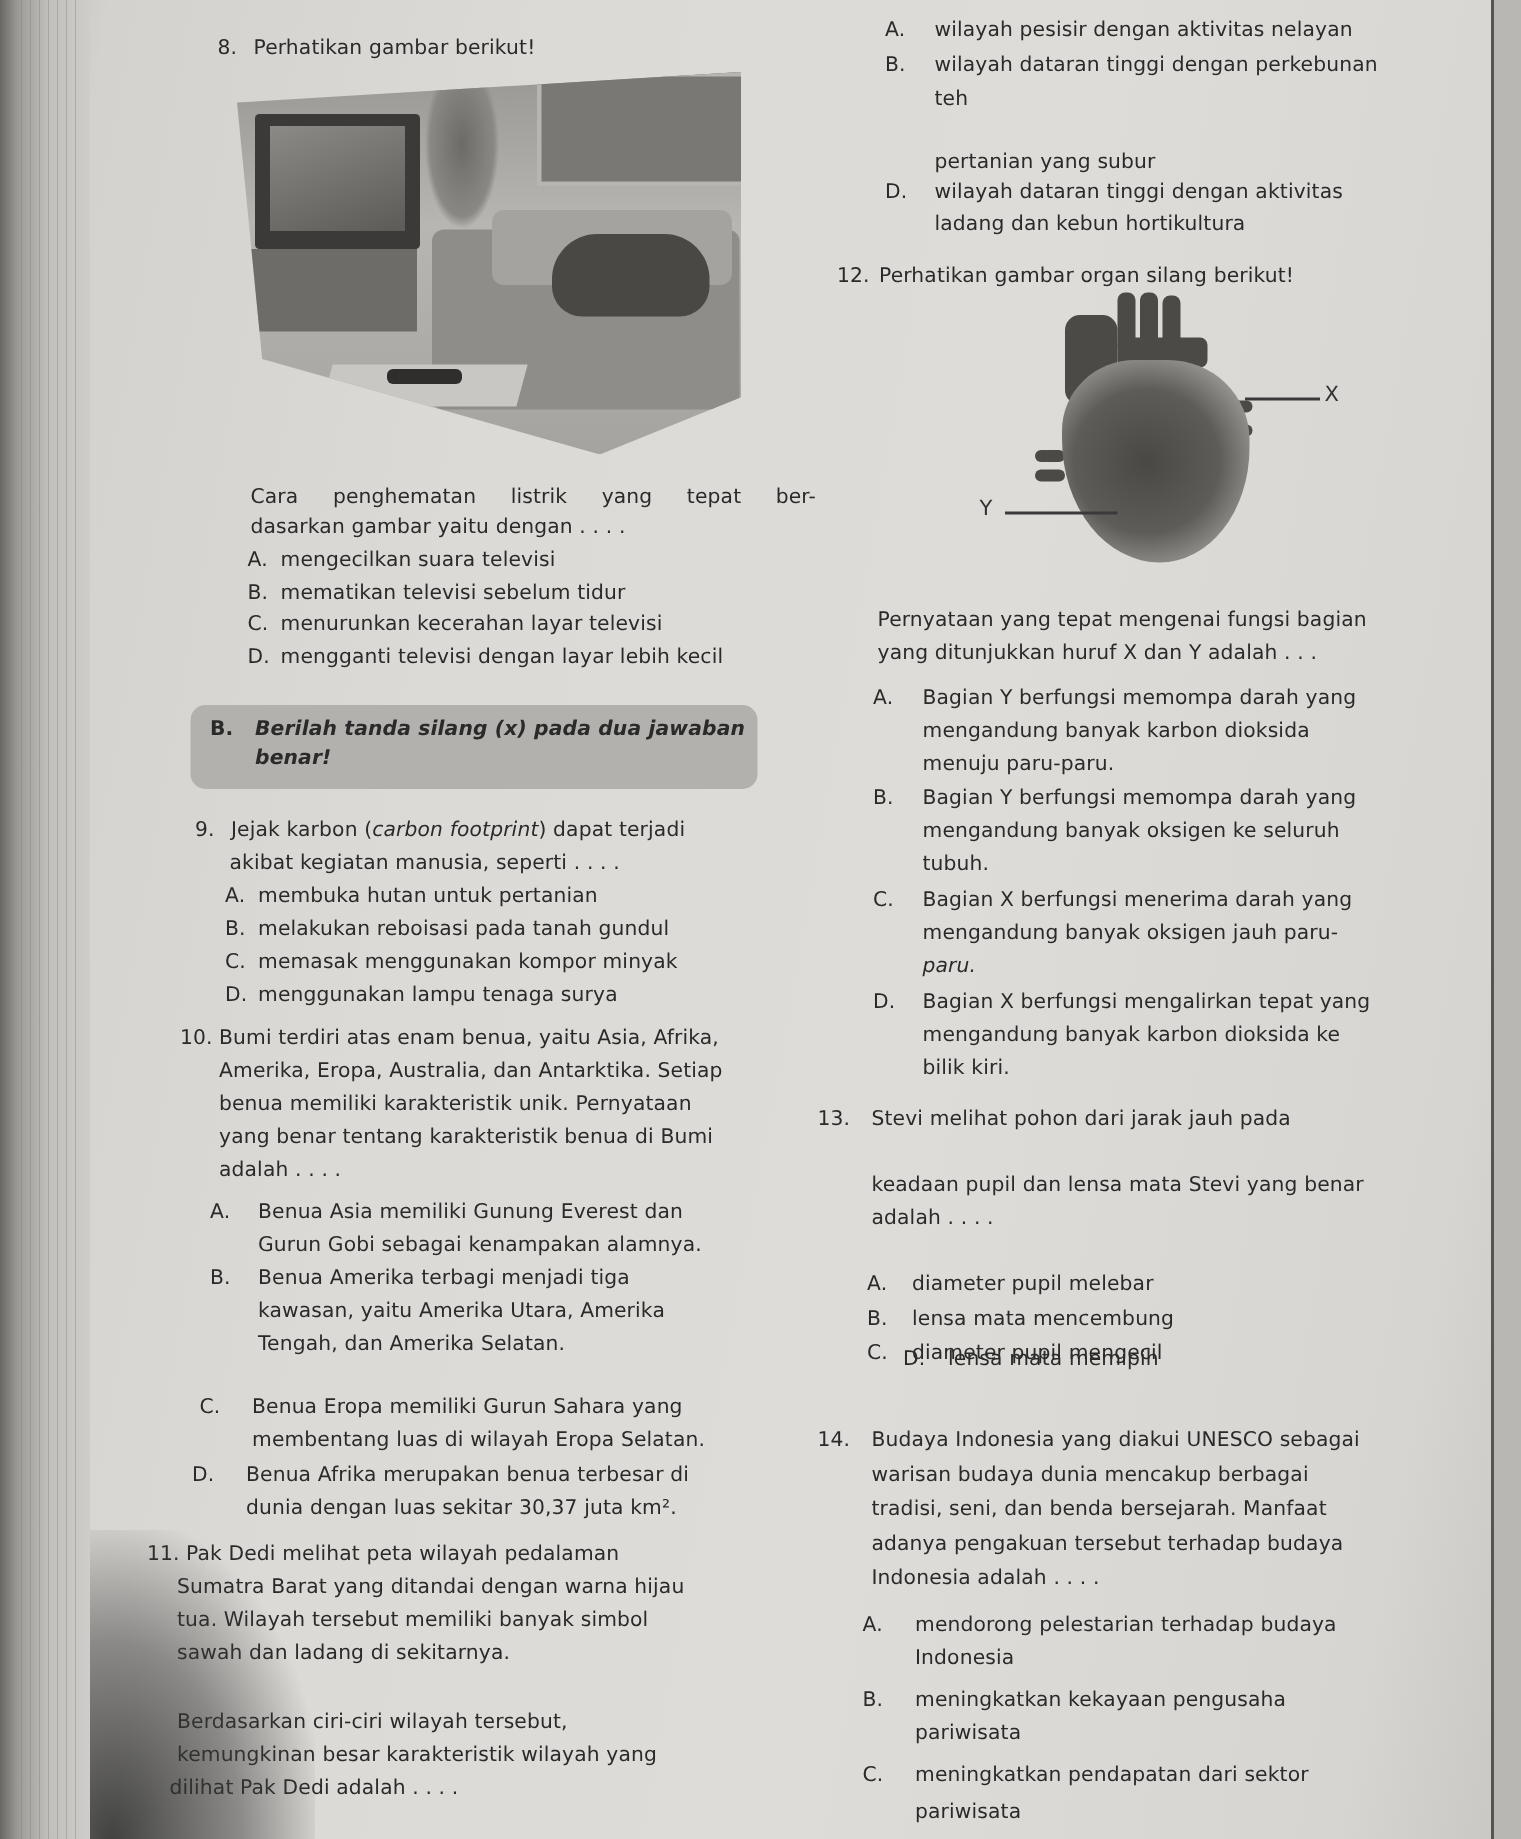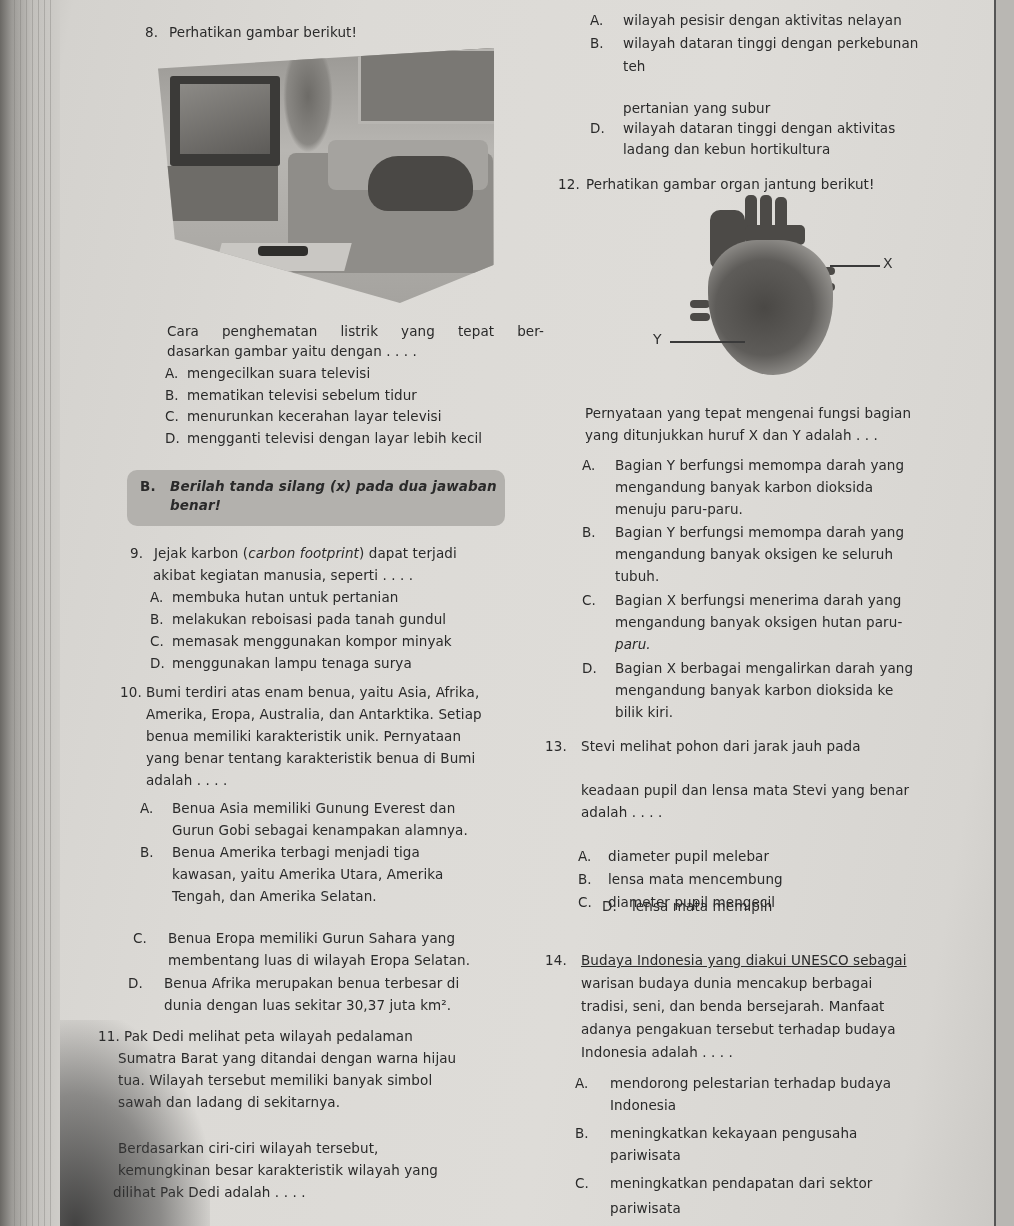"Perhatikan gambar organ jantung berikut!" span { text: jantung -> silang }
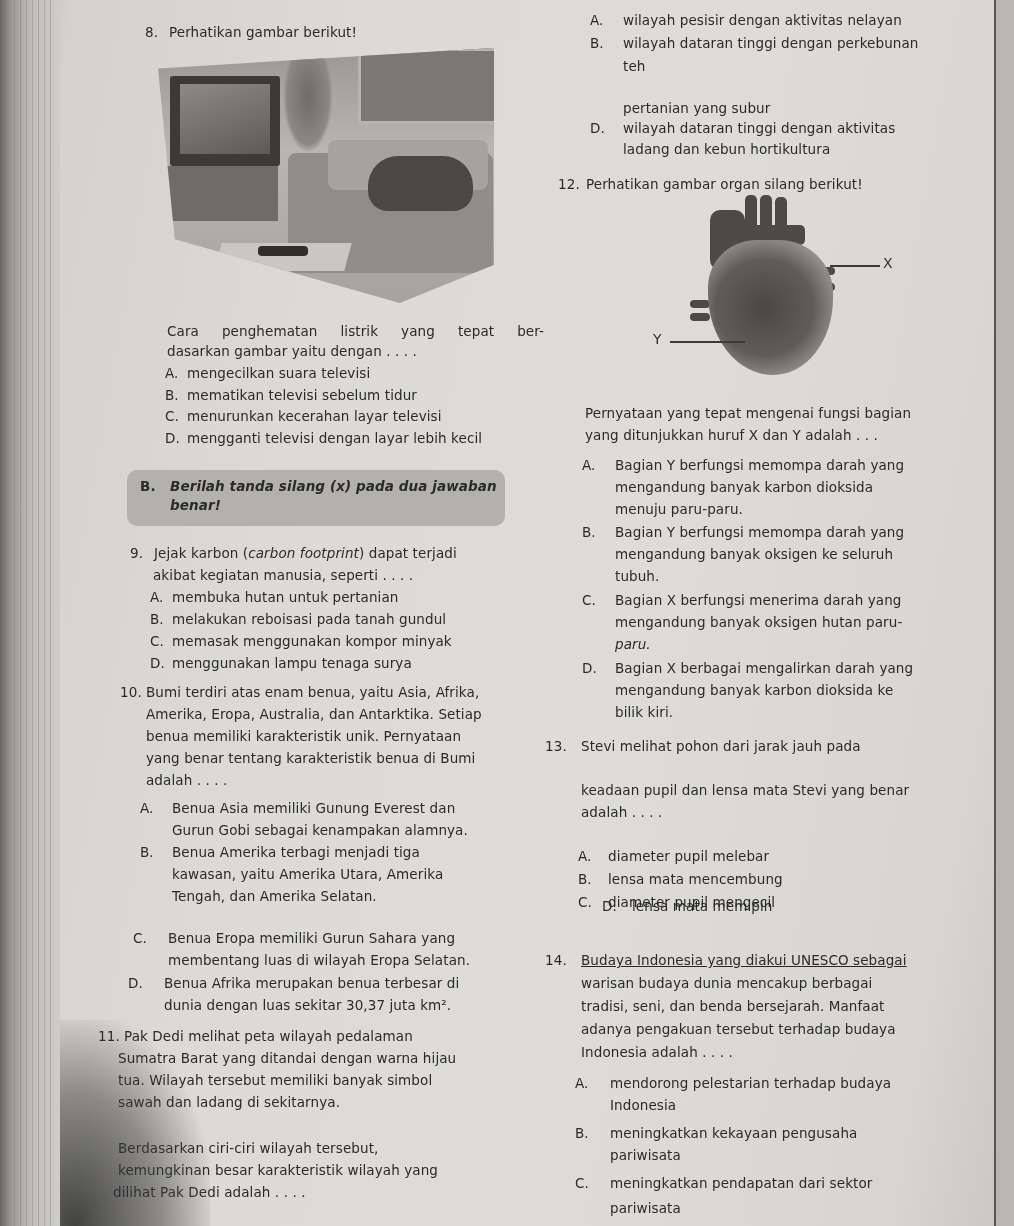"mengandung banyak oksigen hutan paru-" div.t { text: hutan -> jauh }
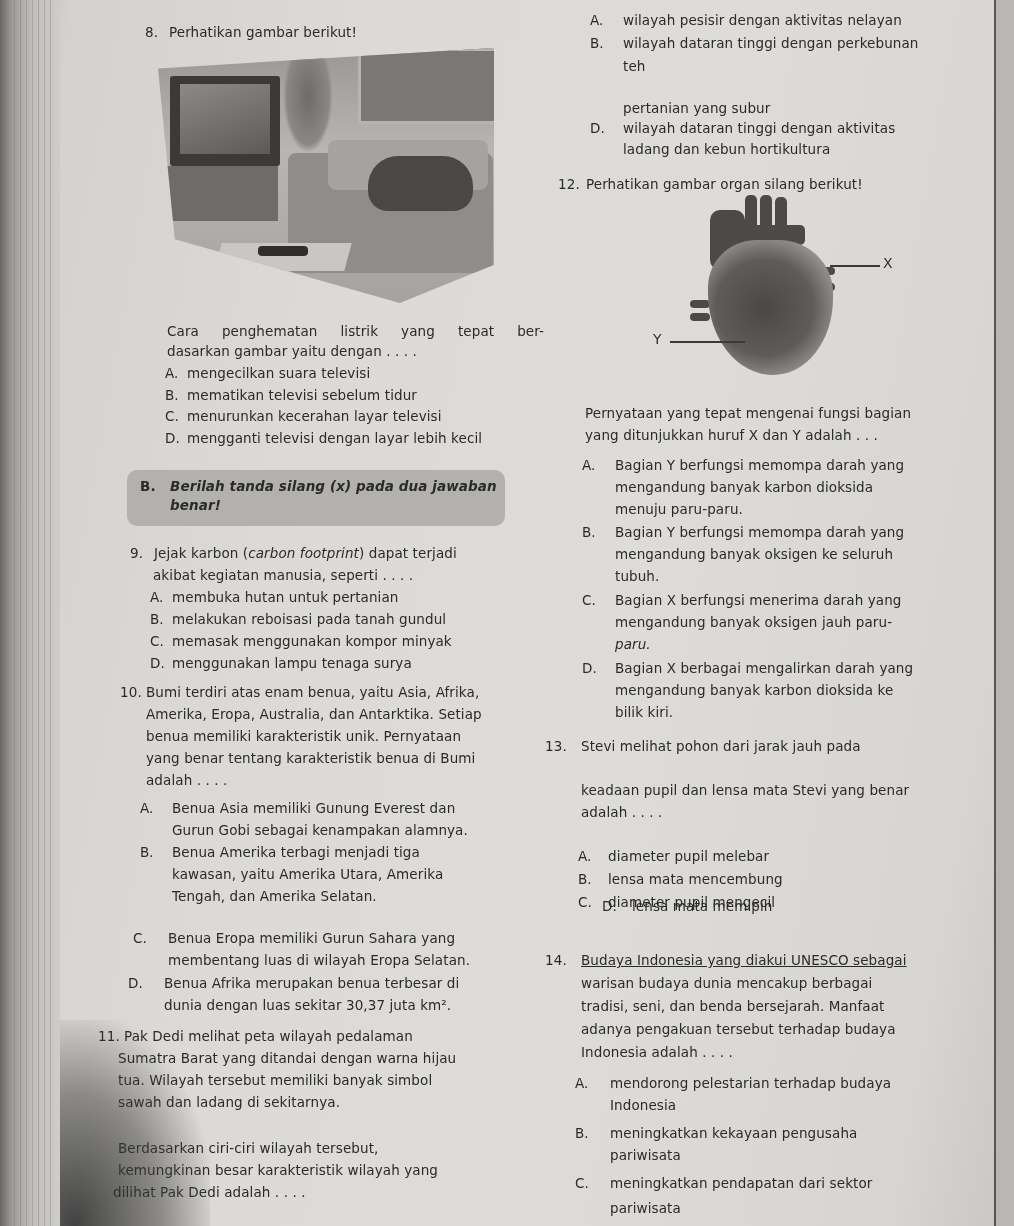"Bagian X berbagai mengalirkan darah" span { text: berbagai mengalirkan darah -> berfungsi mengalirkan tepat }
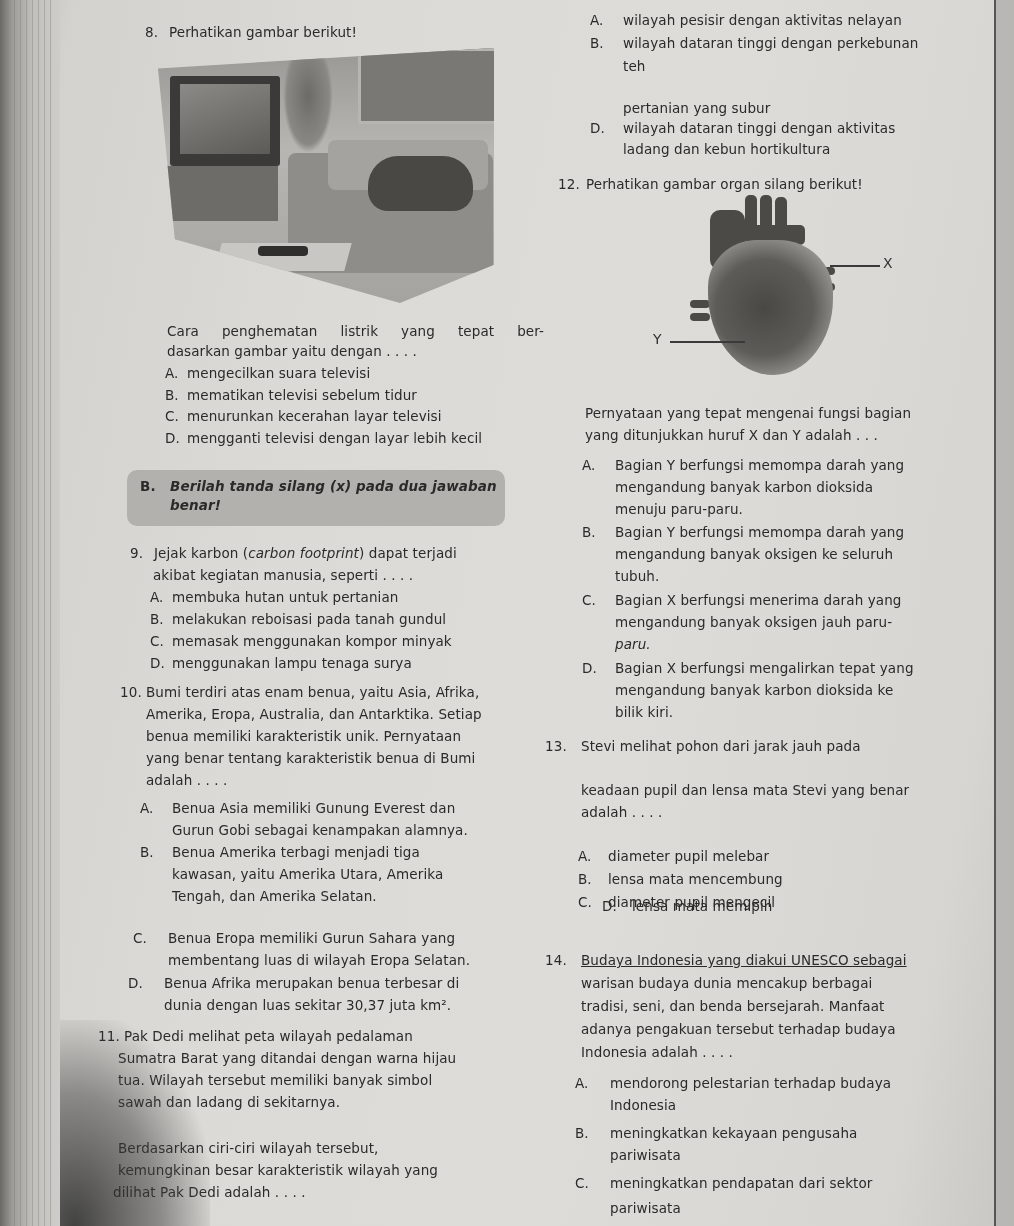"14. Budaya Indonesia yang diakui" div.t { text-decoration: underline -> none }
